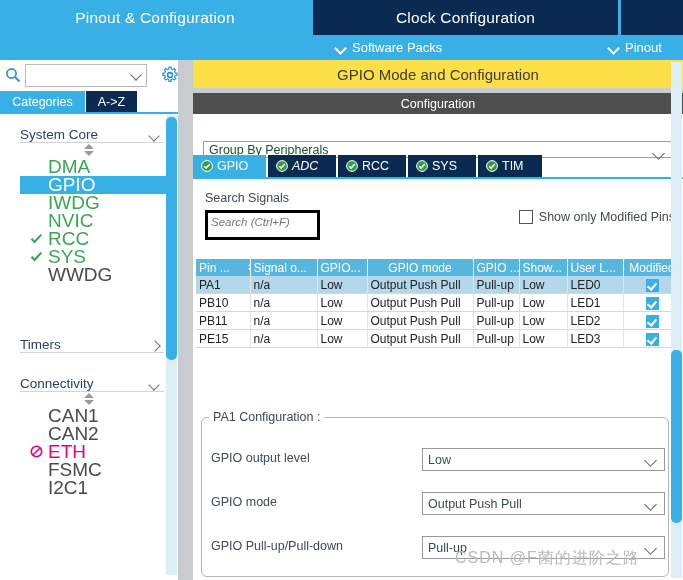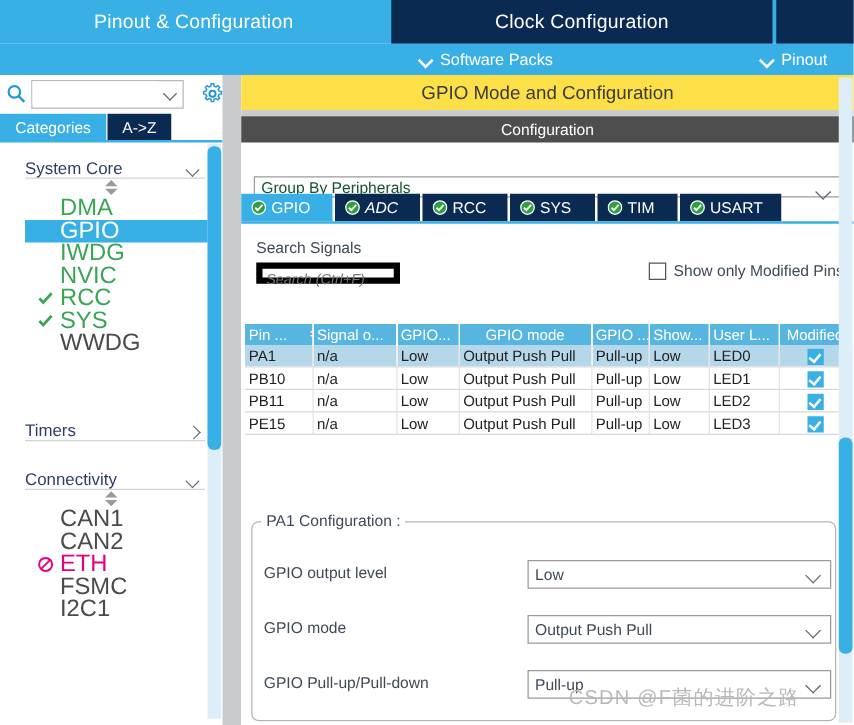"USART" div.ptab { html: <div> <svg> <circle></circle> <path></path> </svg> <span>USART</span> </div> -> none }
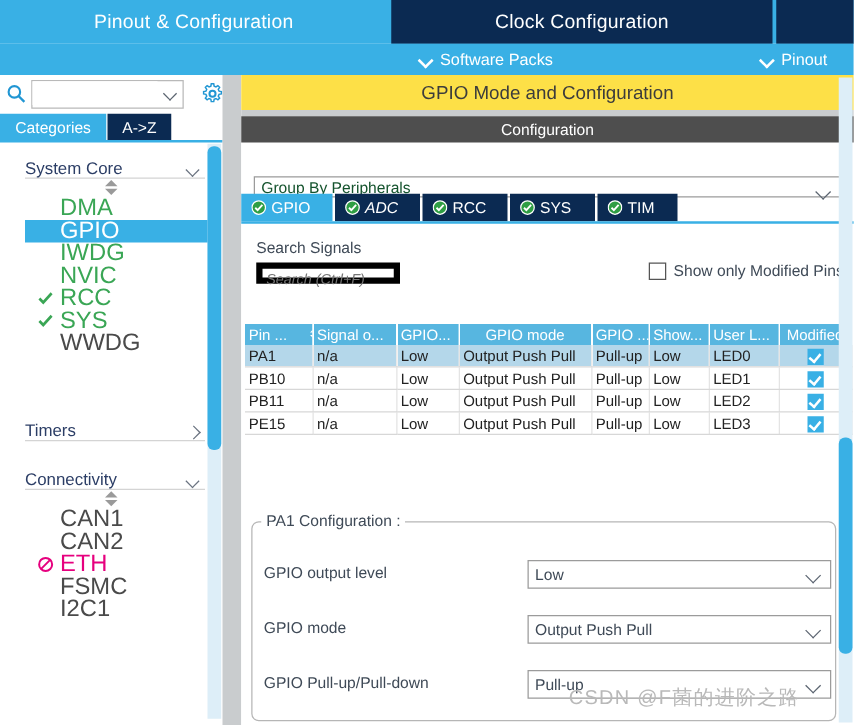"Search (Ctrl+F)" .ss-input { border: 5px solid #000000 -> 3px solid #000000; height: 17px -> 30px }
